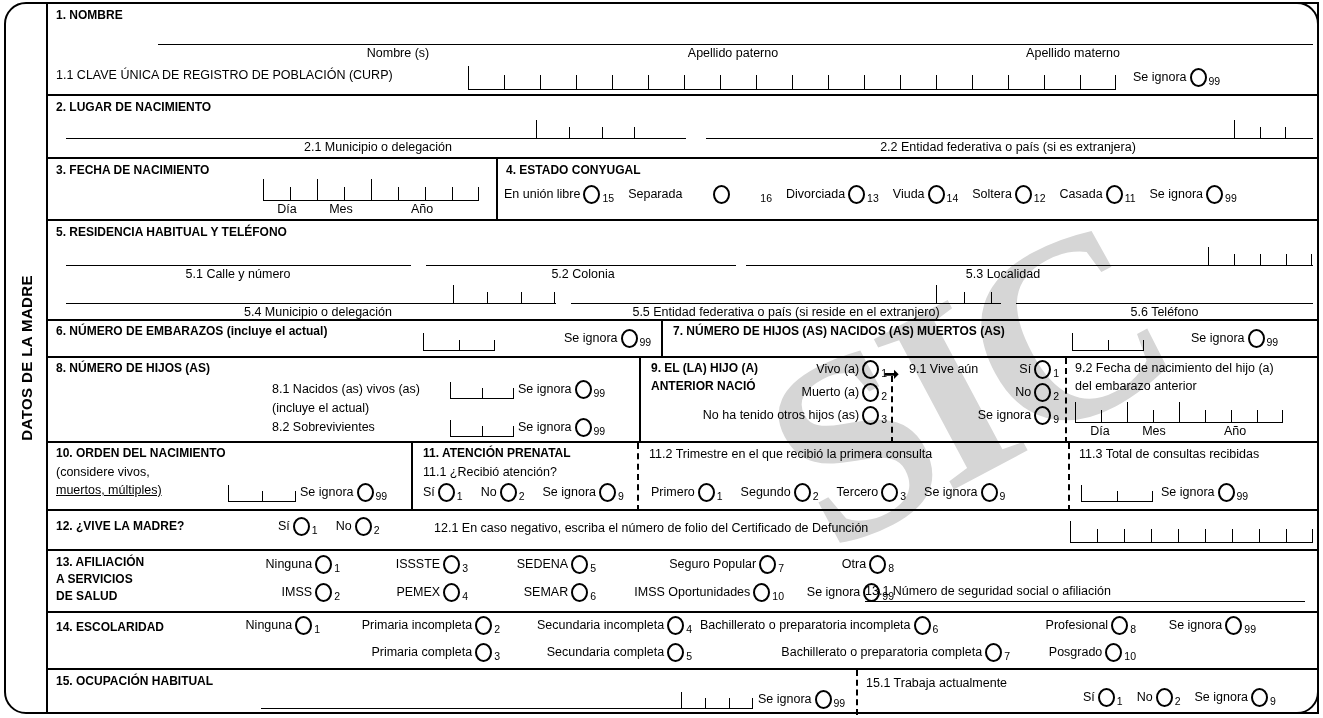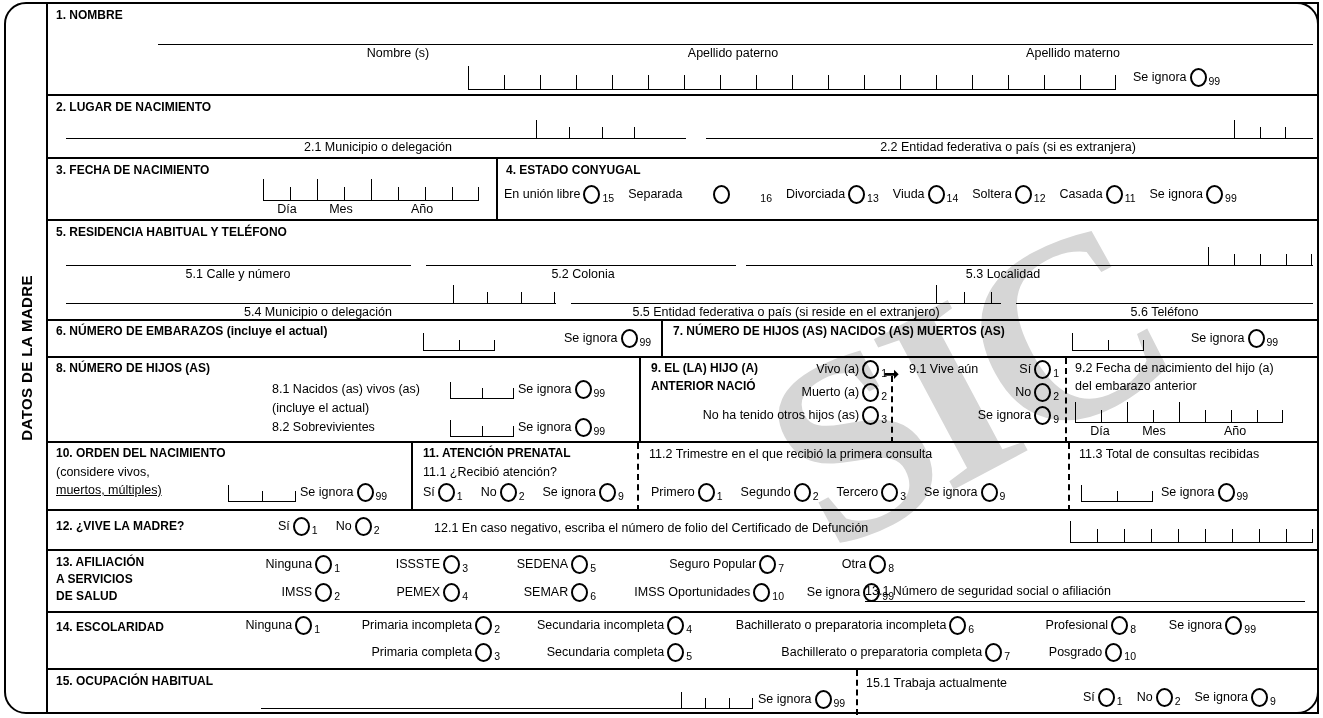"1.1 CLAVE ÚNICA DE REGISTRO" div.abs { html: none -> <div>1.1 CLAVE ÚNICA DE REGISTRO DE POBLACIÓN (CURP)</div> }
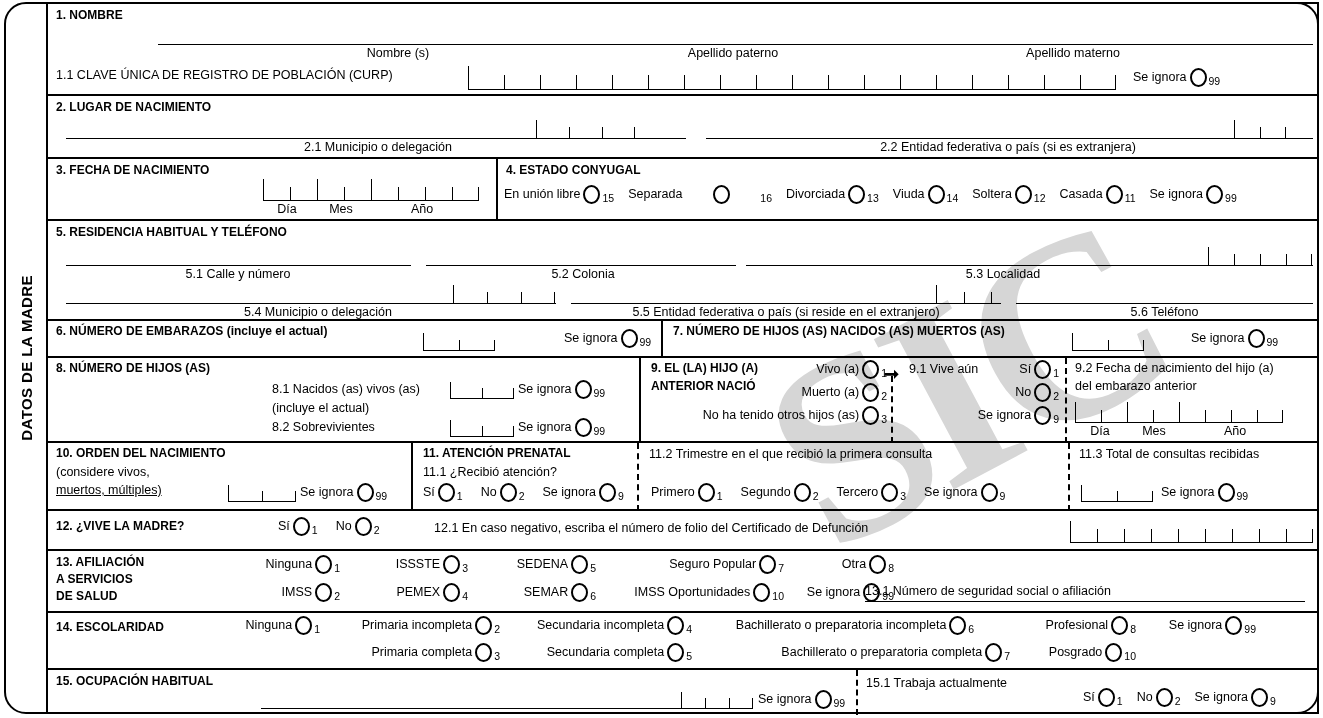"Bachillerato o preparatoria incompleta" span.opt { justify-content: center -> flex-start }
